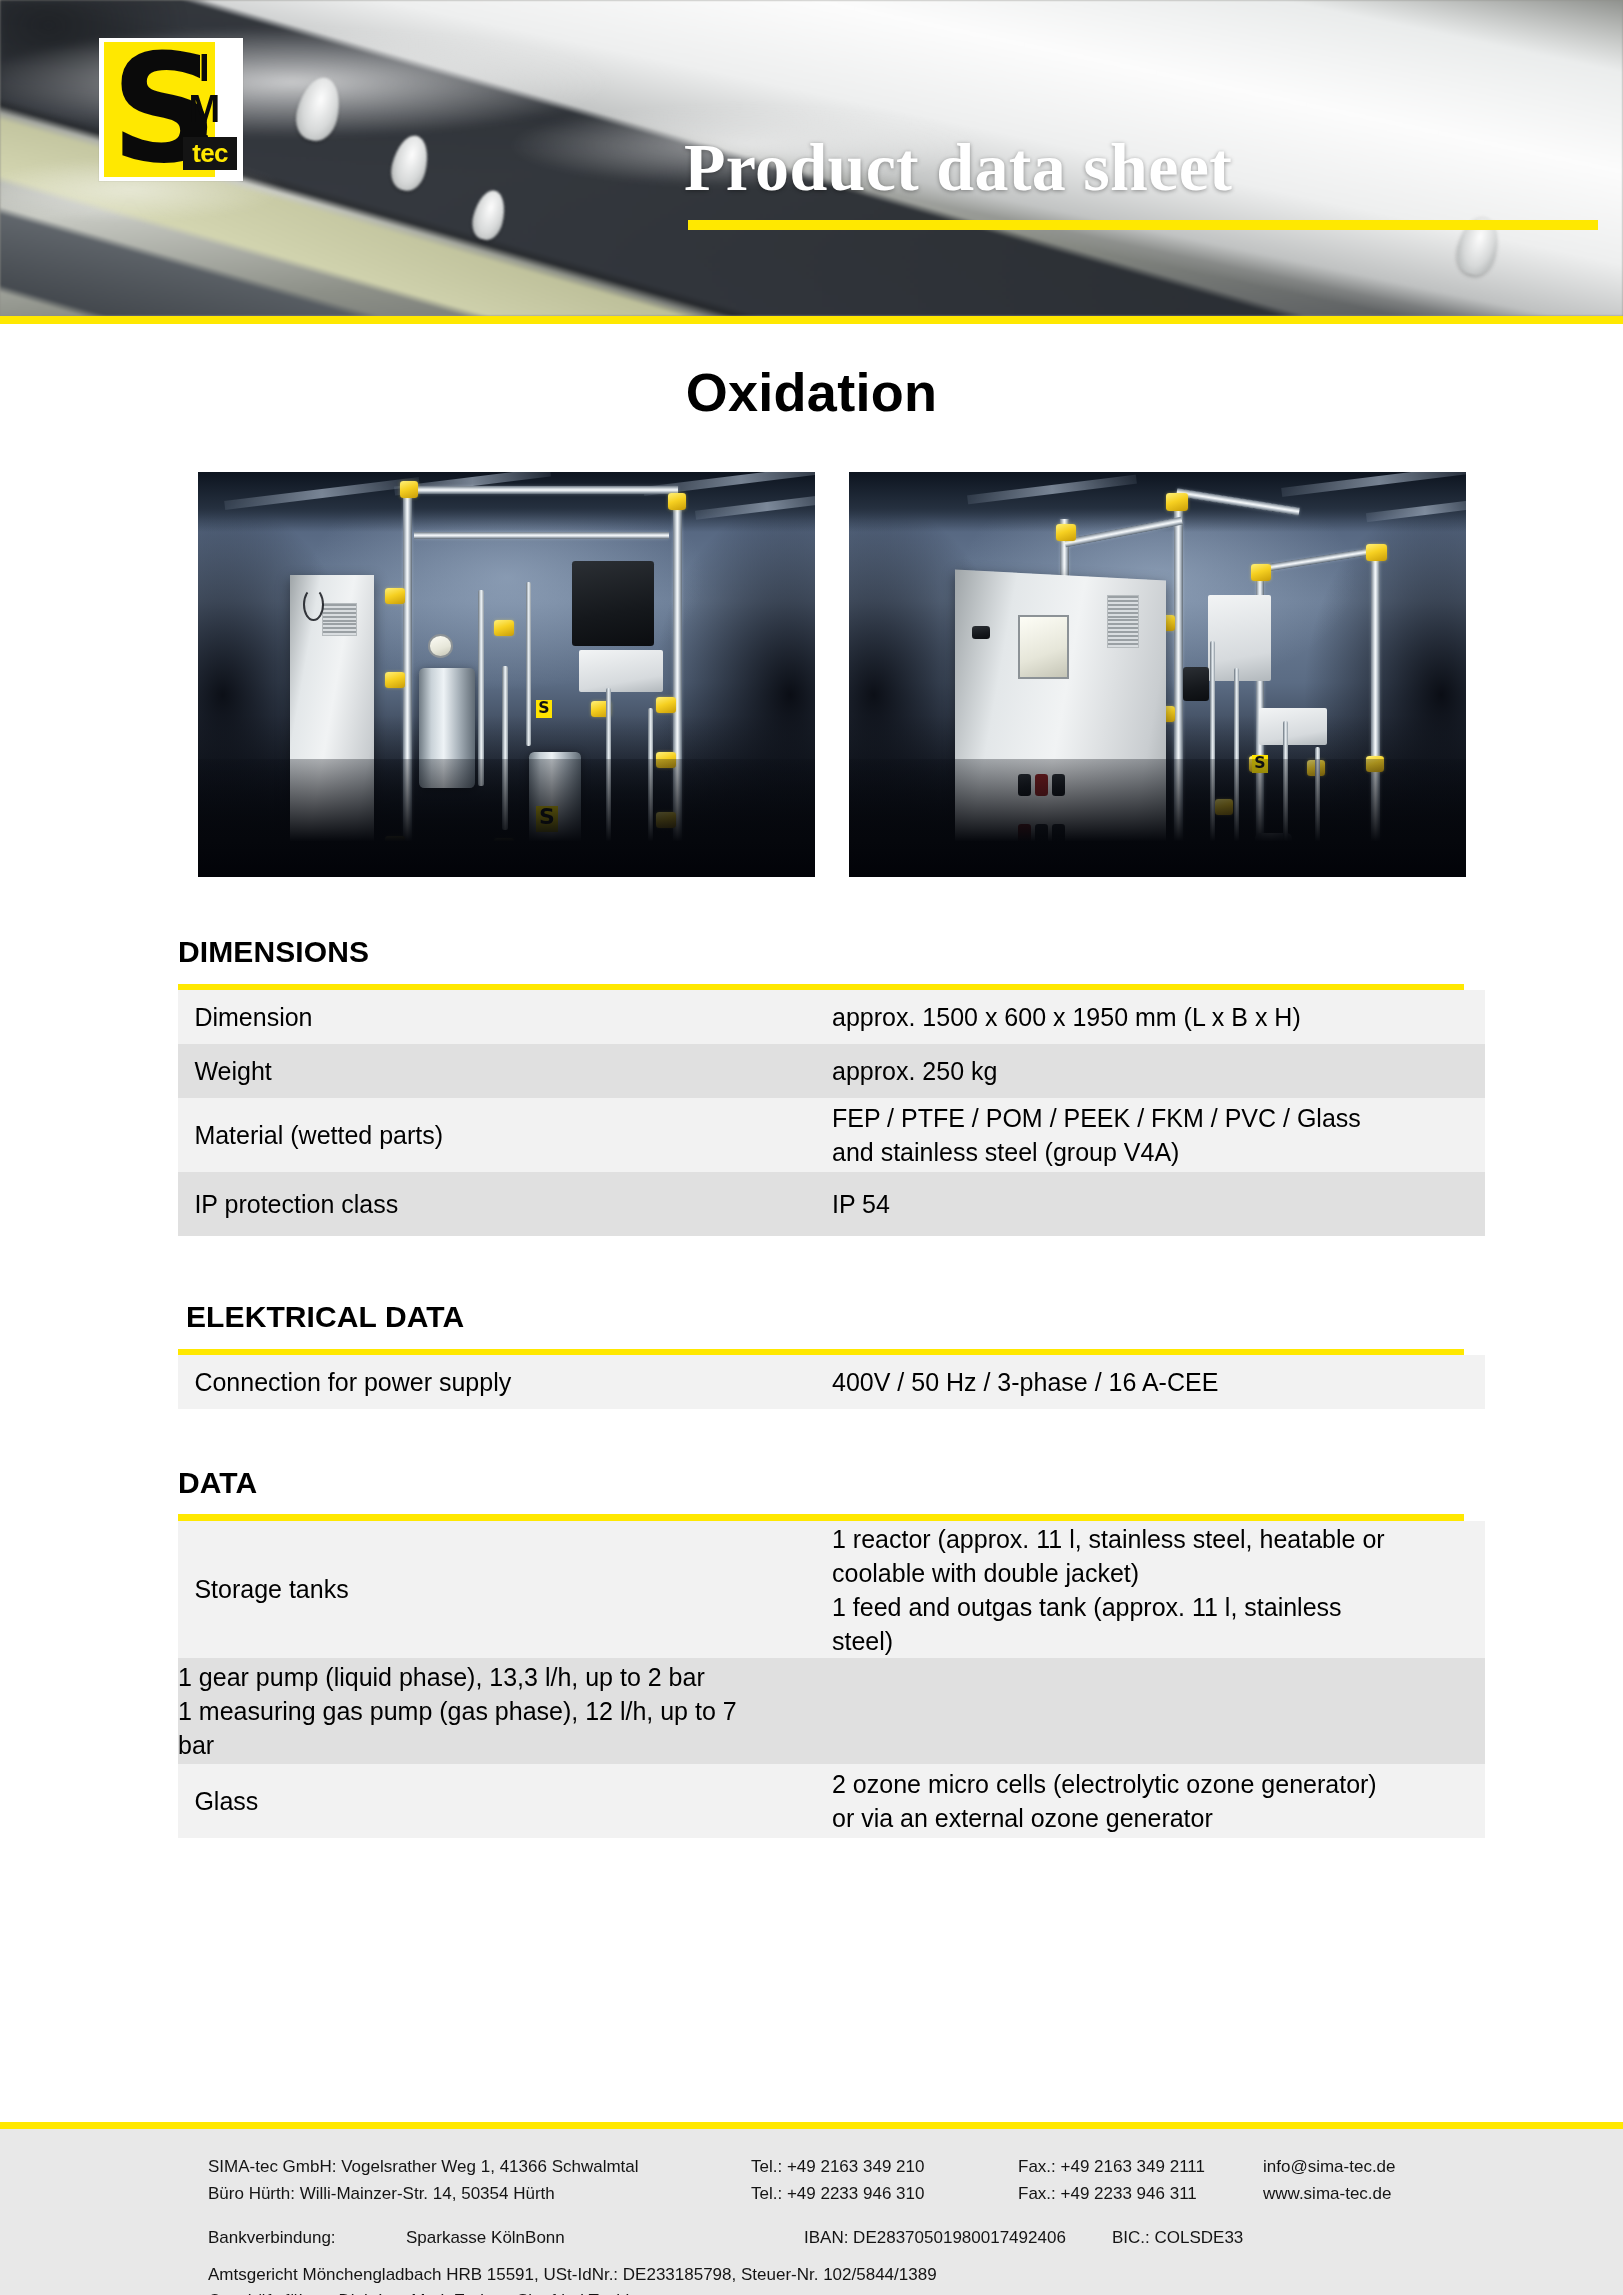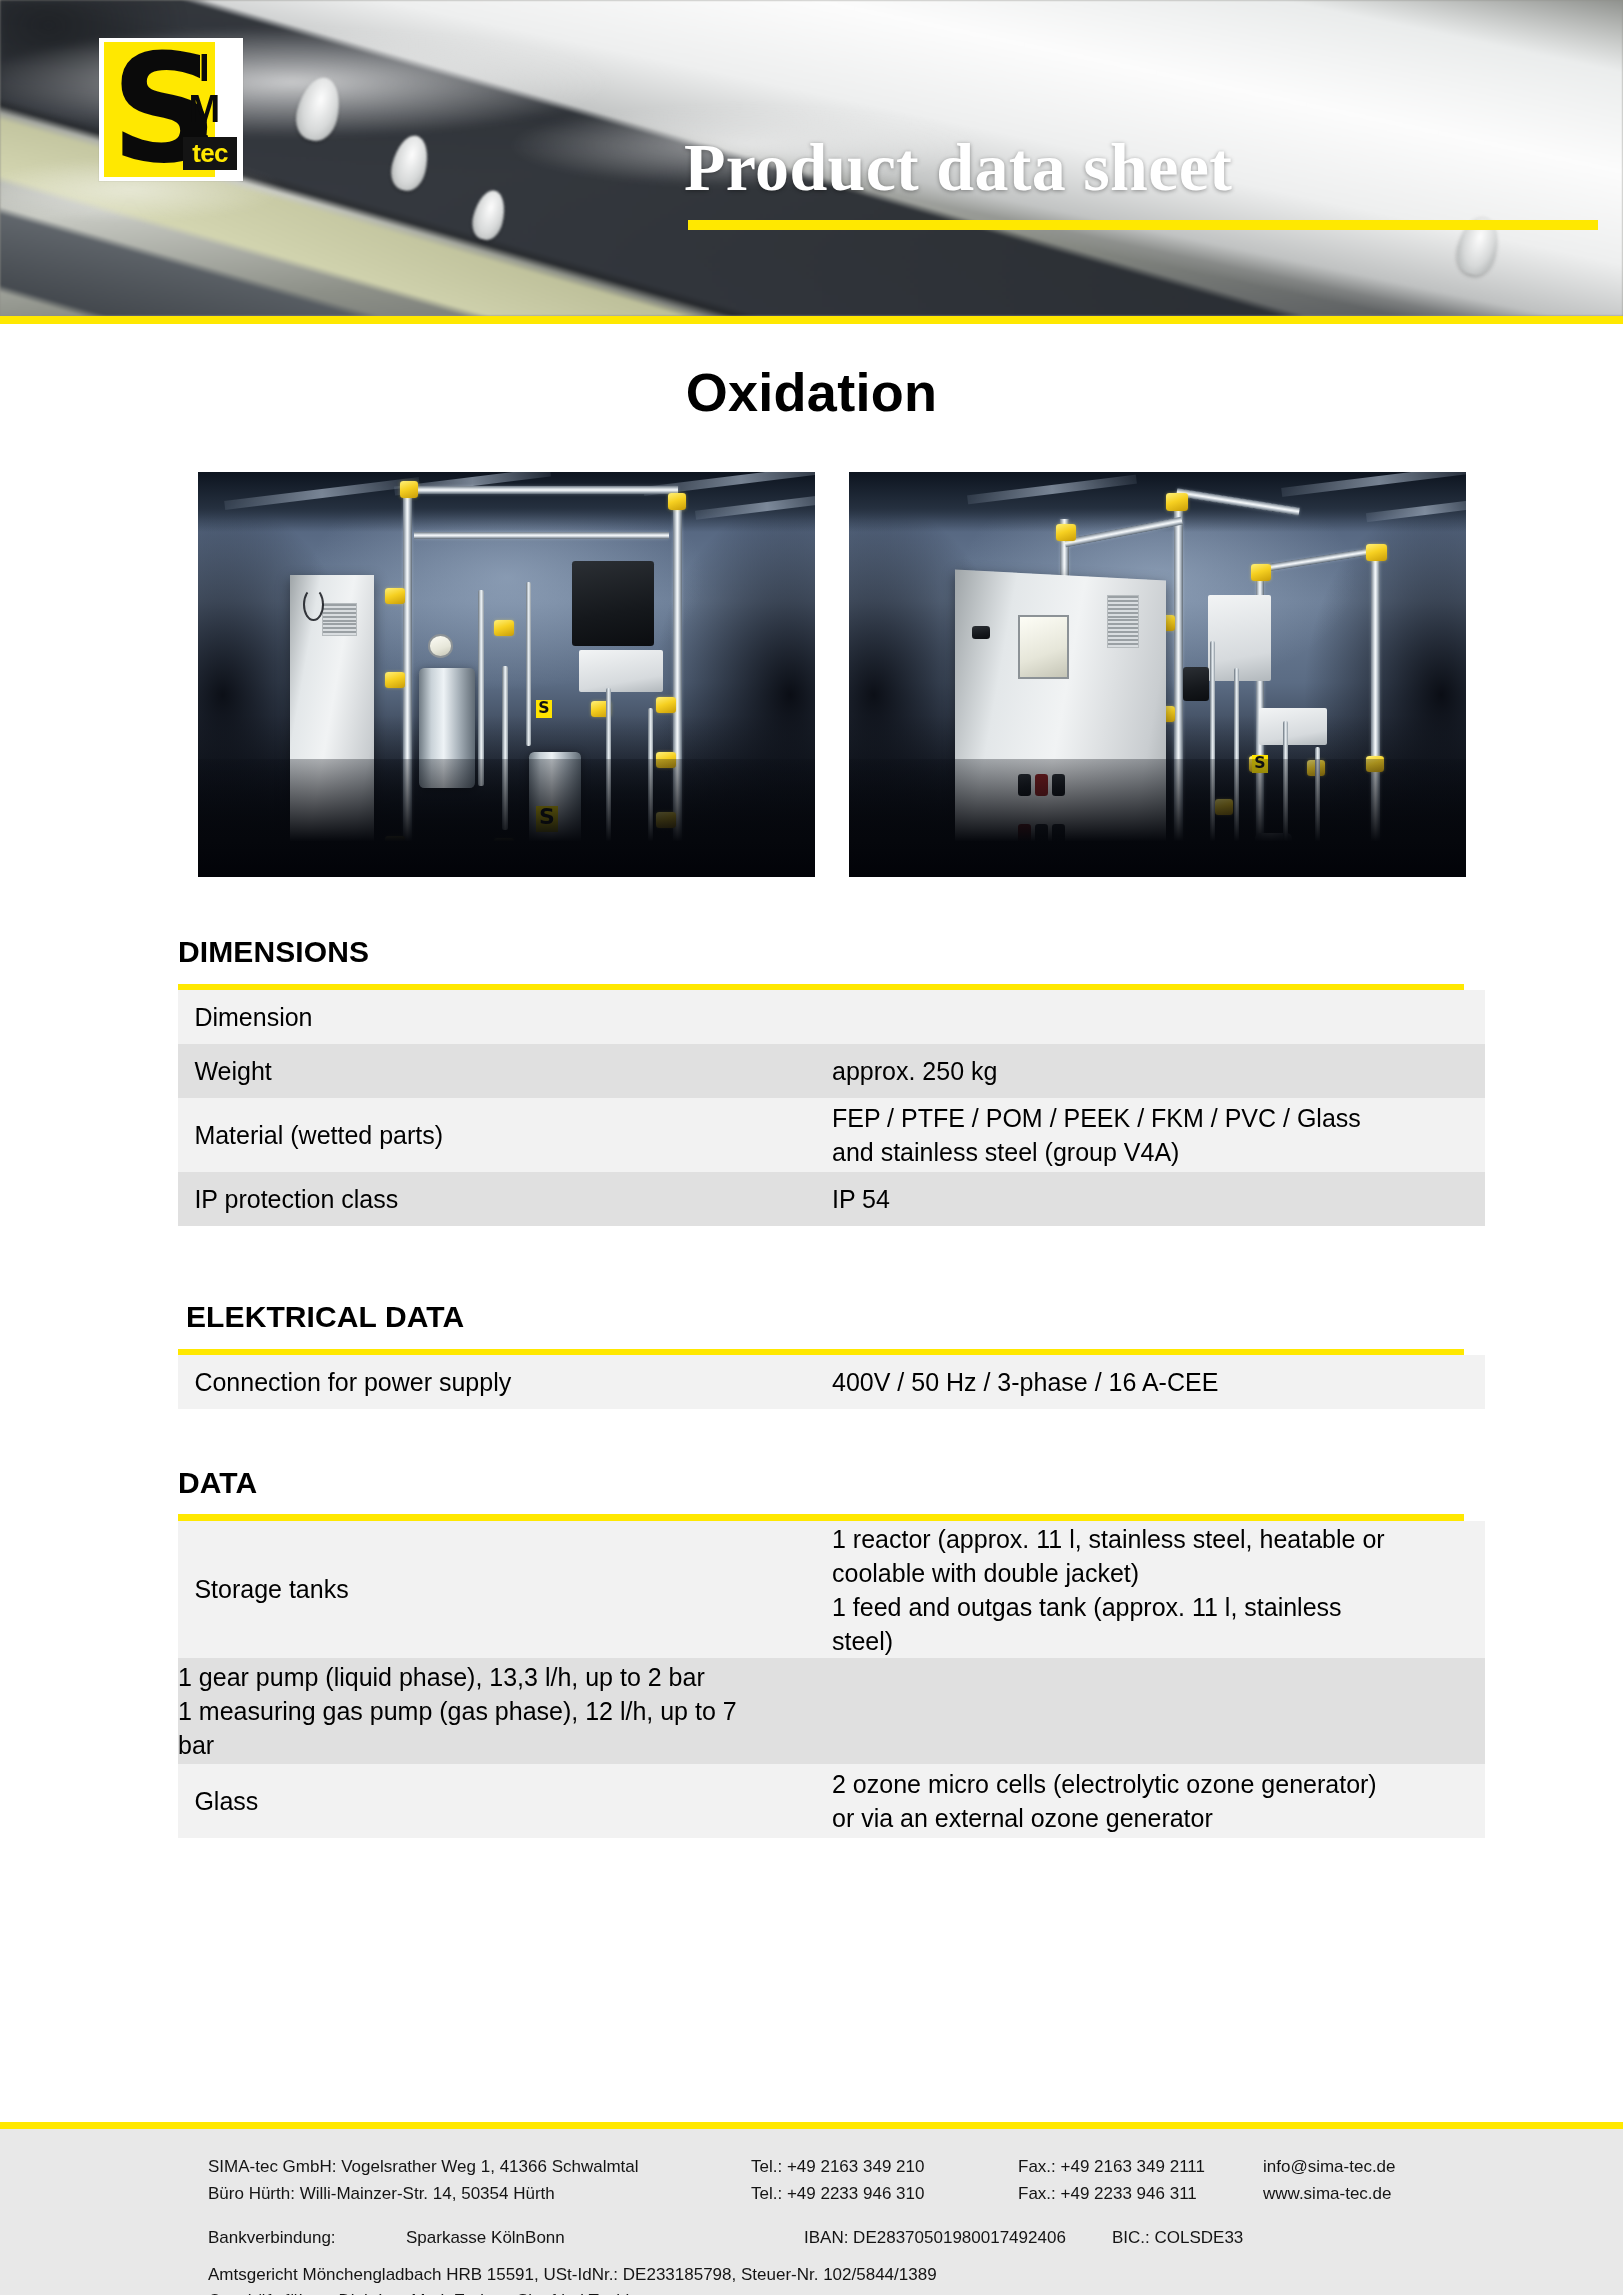"approx. 1500 x 600 x" div.cell-value { html: none -> <div>approx. 1500 x 600 x 1950 mm (L x B x H)</div> }
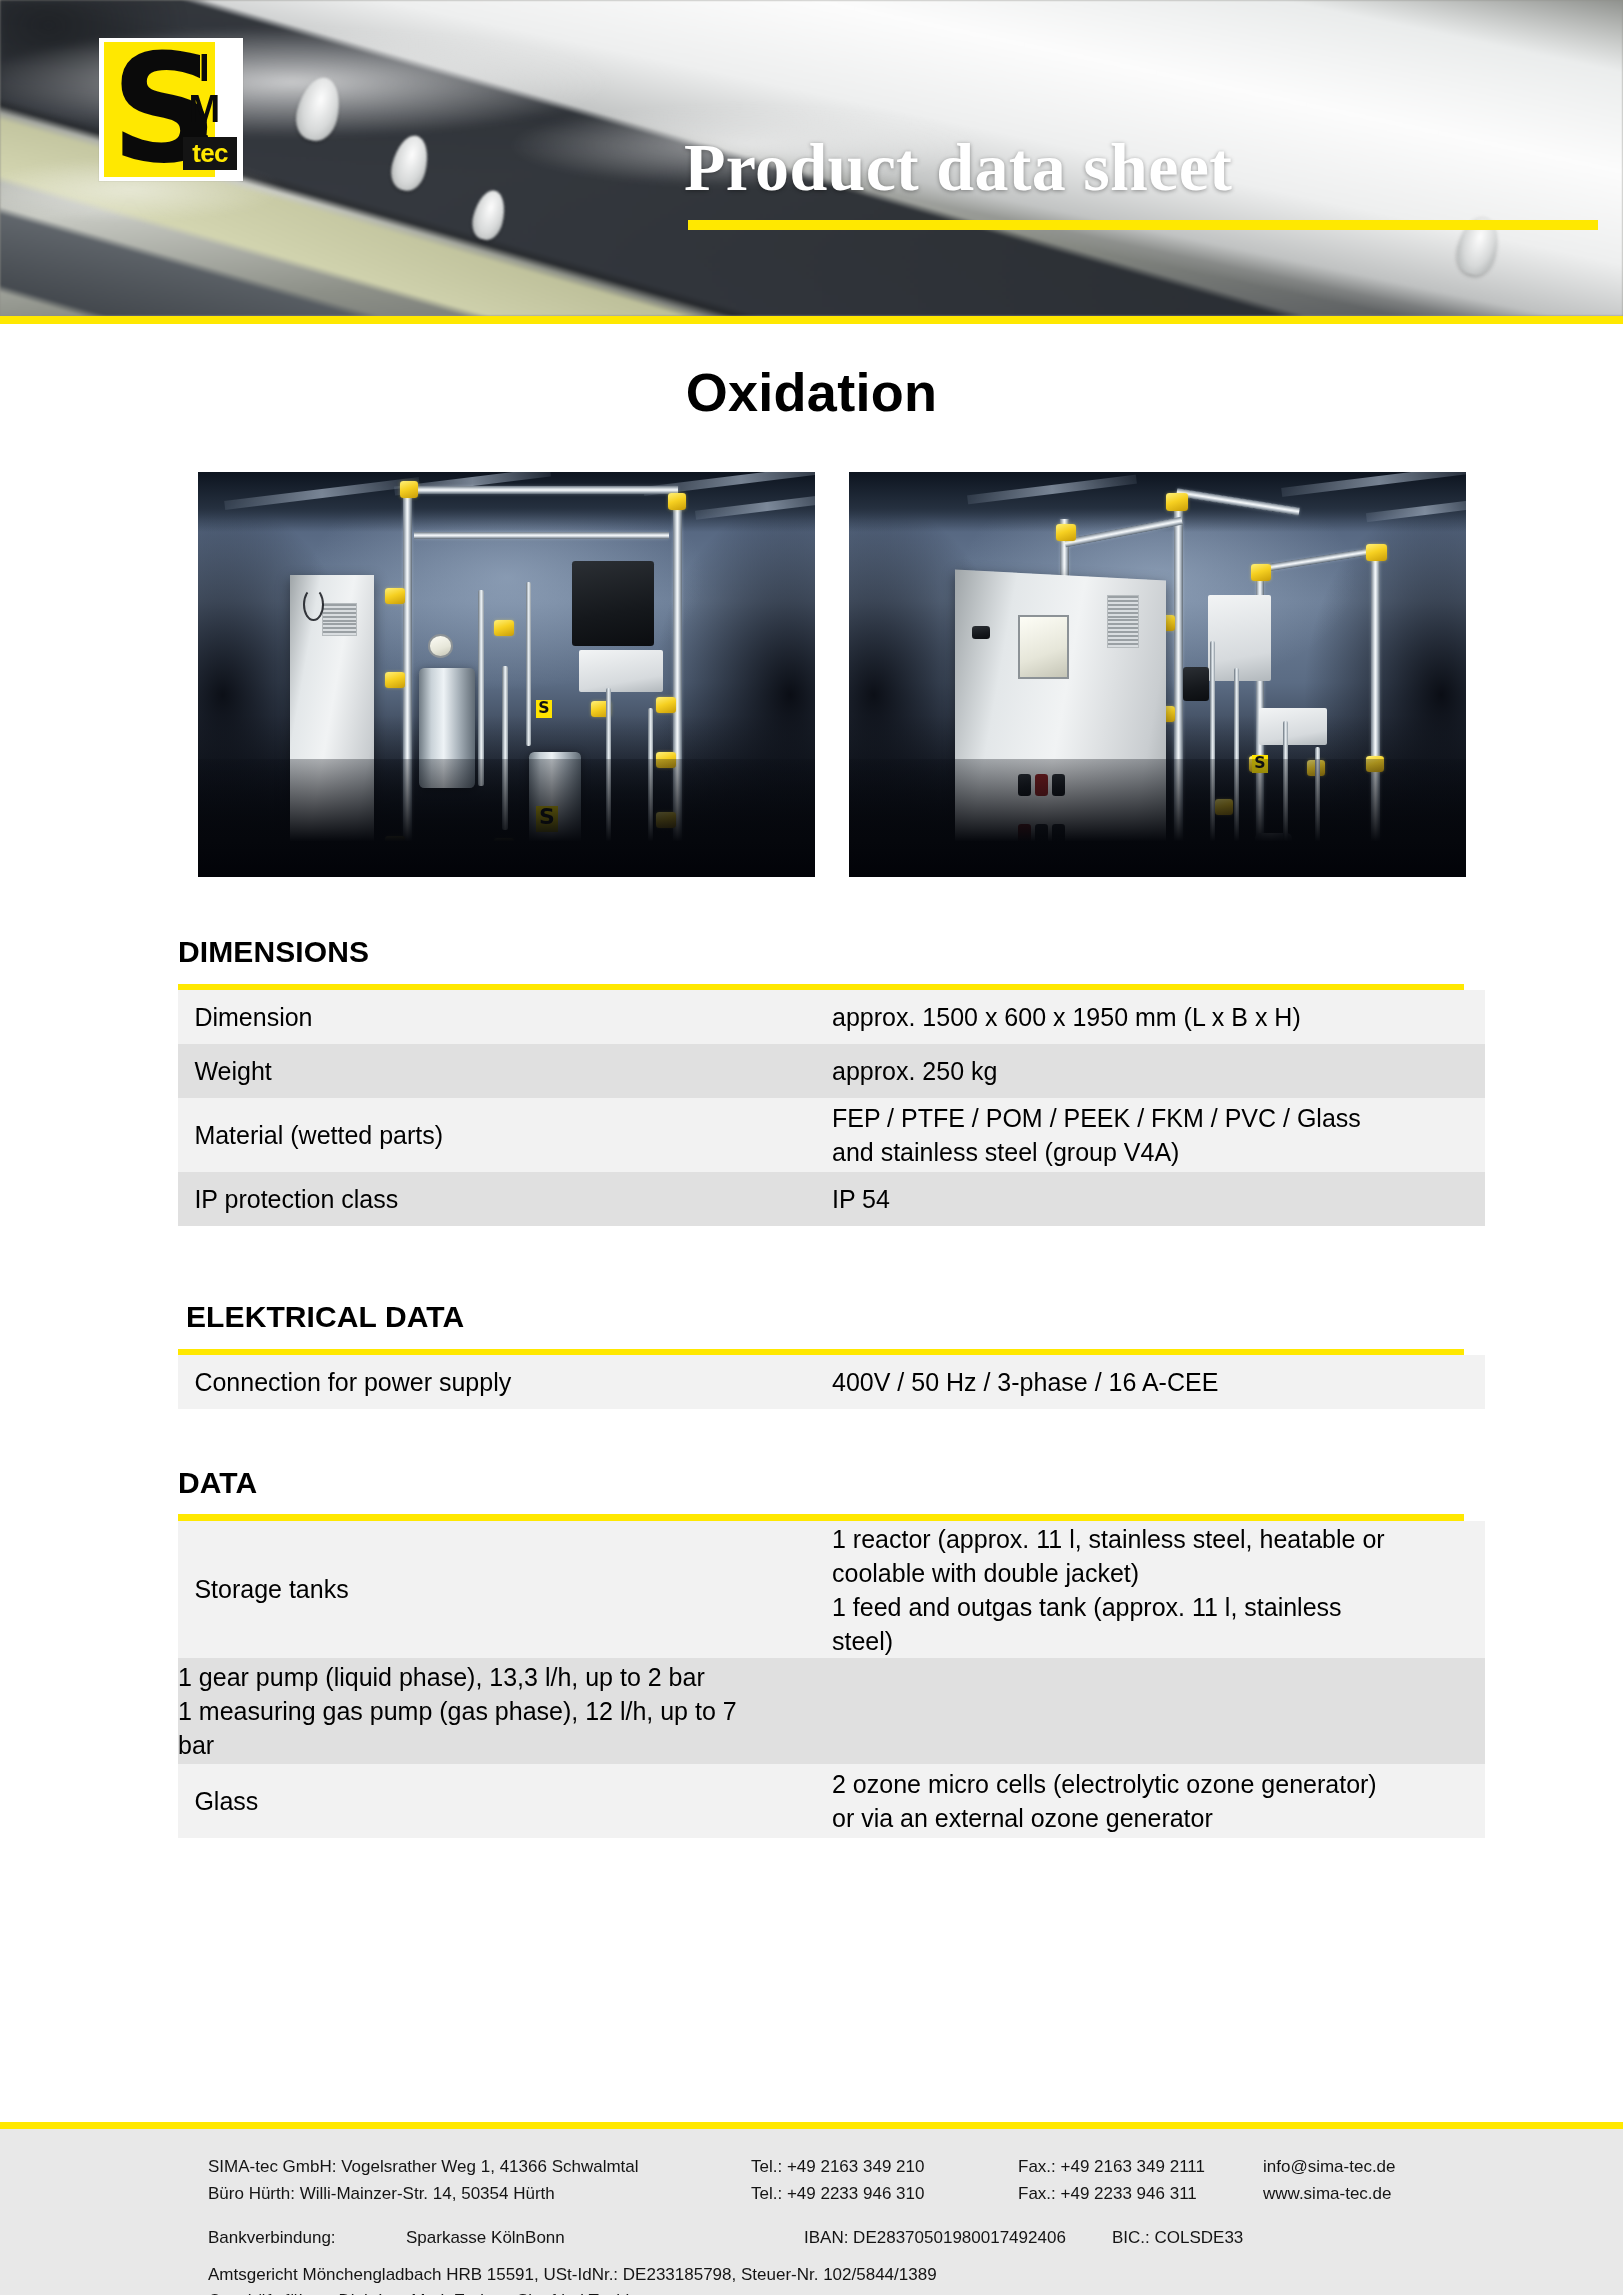"IP protection class" div.row { height: 54px -> 64px }
